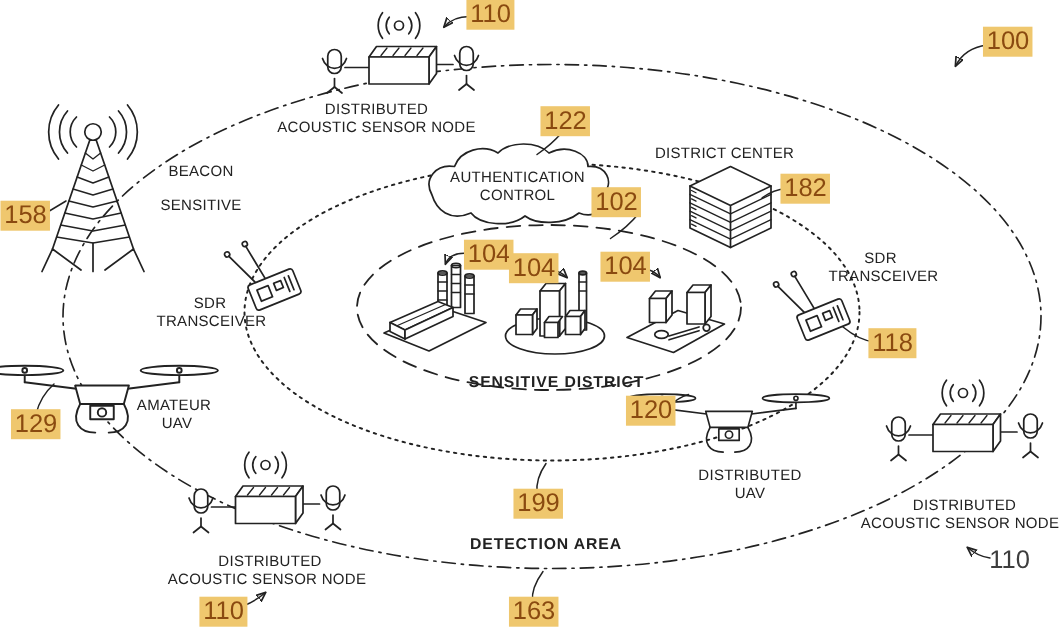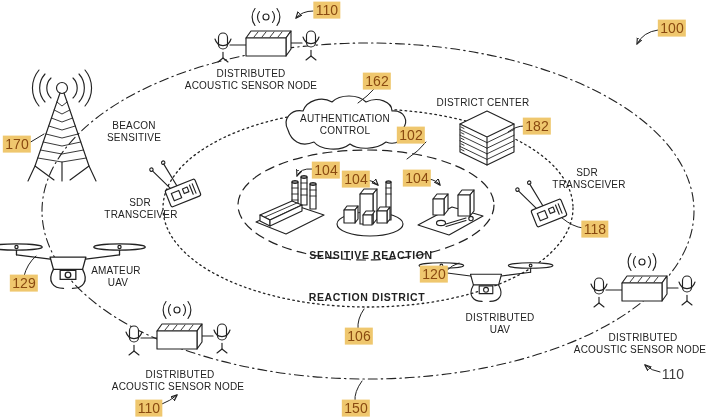"110" .ref { font-size: 14px -> 17px }
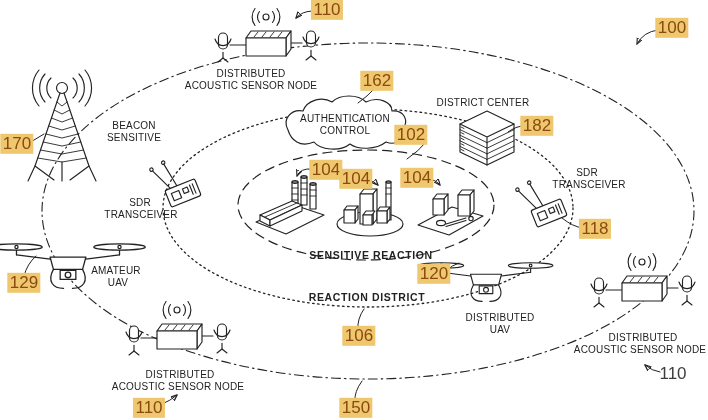"162" span.ref { text: 162 -> 122 }
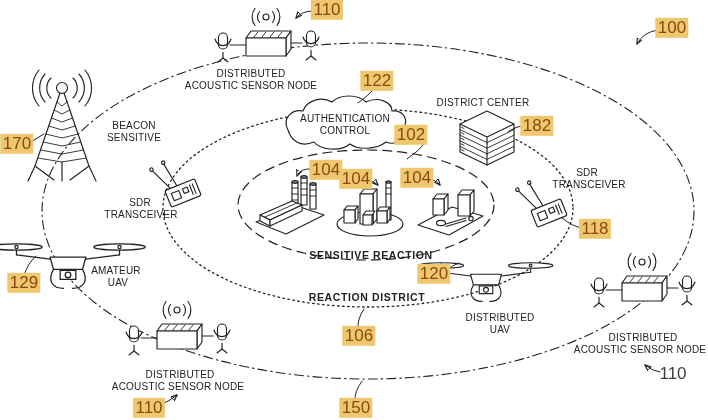"BEACON" span.lbl { top: 126px -> 115px }
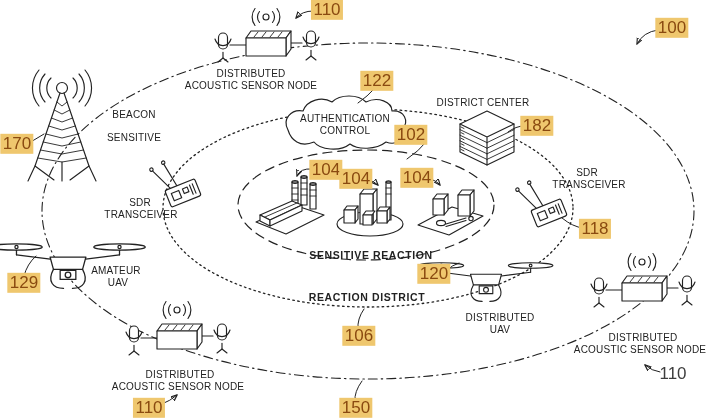"170" span.ref { text: 170 -> 158 }
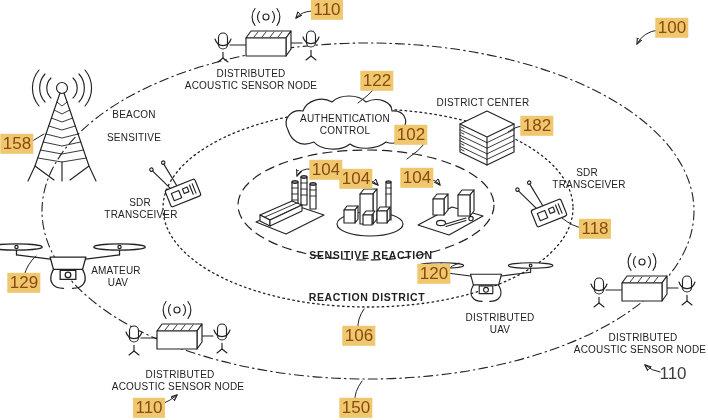"SENSITIVE REACTION" span.lbl { text: REACTION -> DISTRICT }
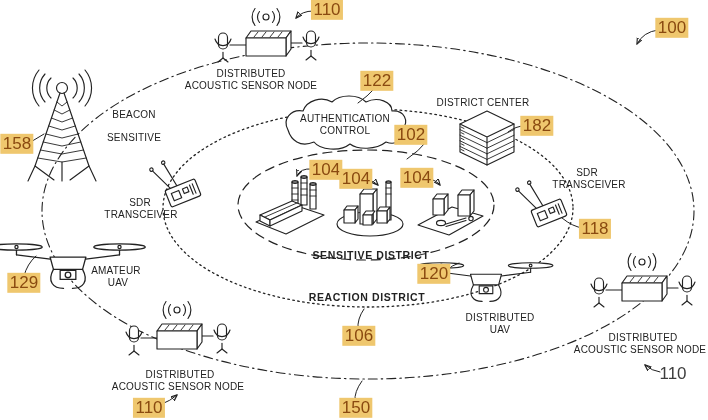"REACTION DISTRICT" span.lbl { html: <span>REACTION DISTRICT</span> -> none }
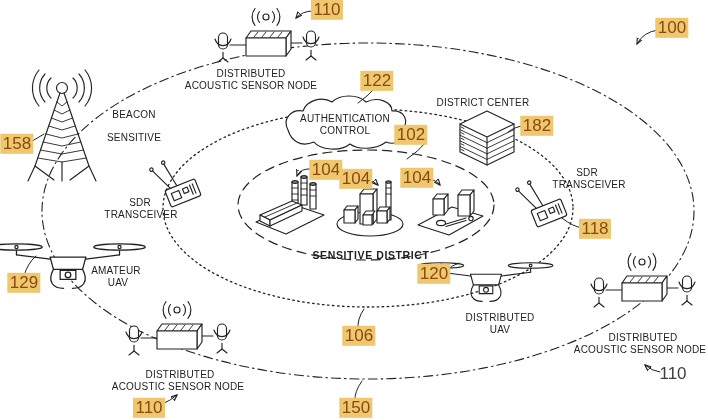"106" span.ref { text: 106 -> 199 }
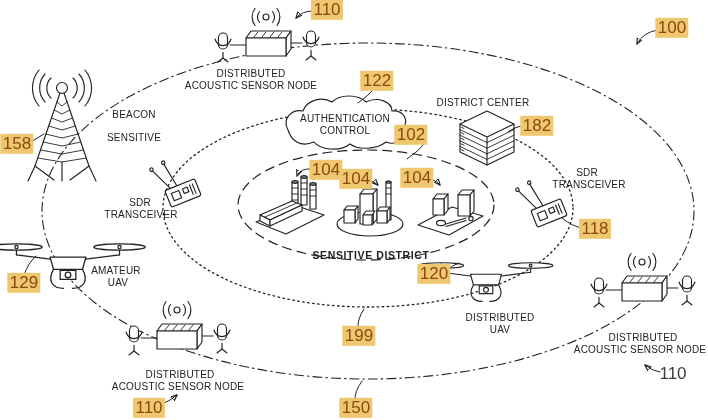"DETECTION AREA" span.lbl { html: none -> <span>DETECTION AREA</span> }
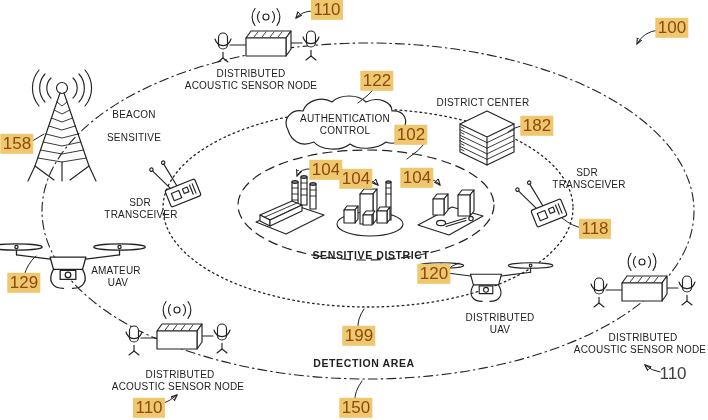"150" span.ref { text: 150 -> 163 }
